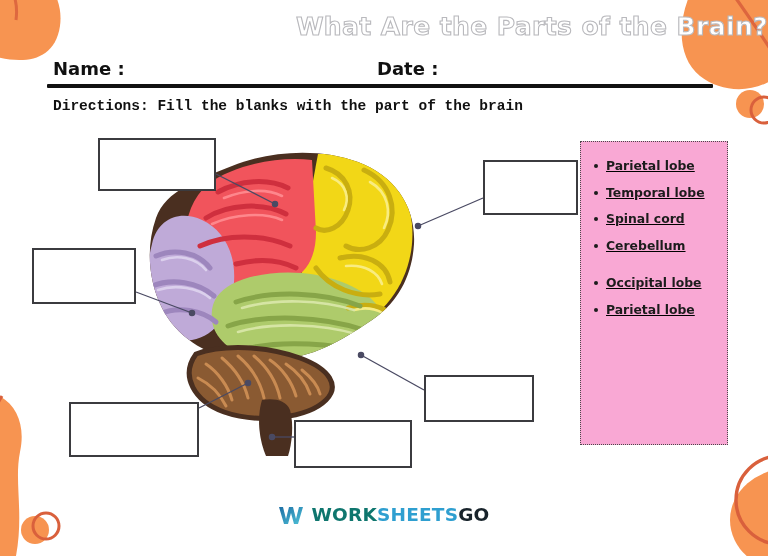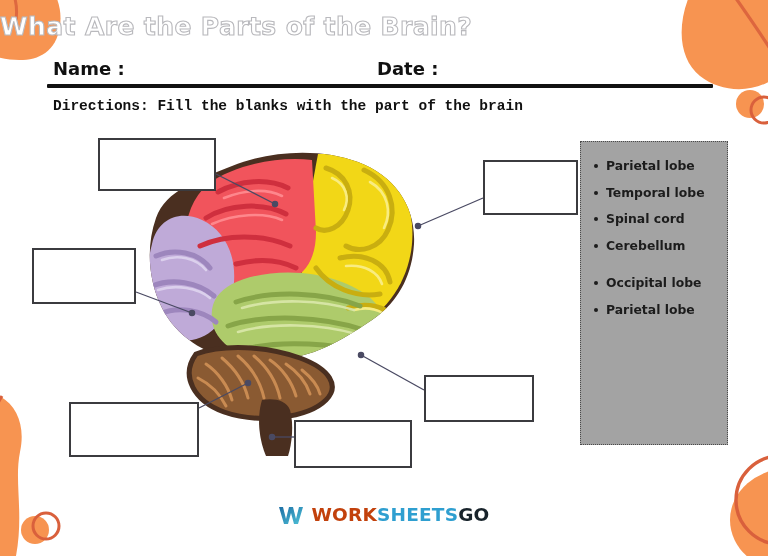"What Are the Parts of" .title { text-align: left -> right }
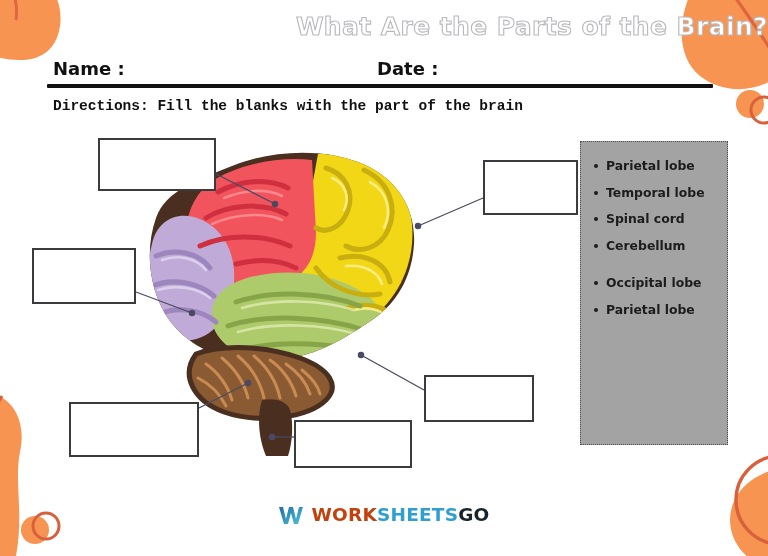"Parietal lobe" .wordbank { background: #a3a3a3 -> #f9a8d4; text-decoration: none -> underline }
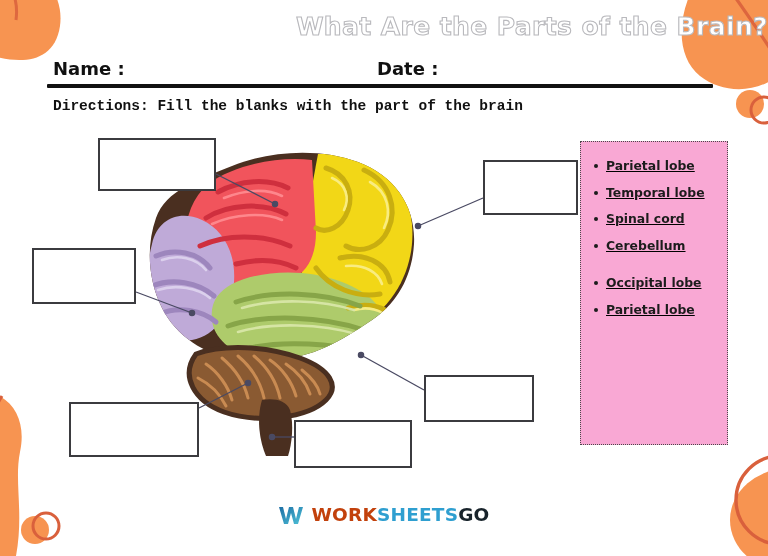"WORK" .logo .w1 { color: #c2410c -> #0f766e }
